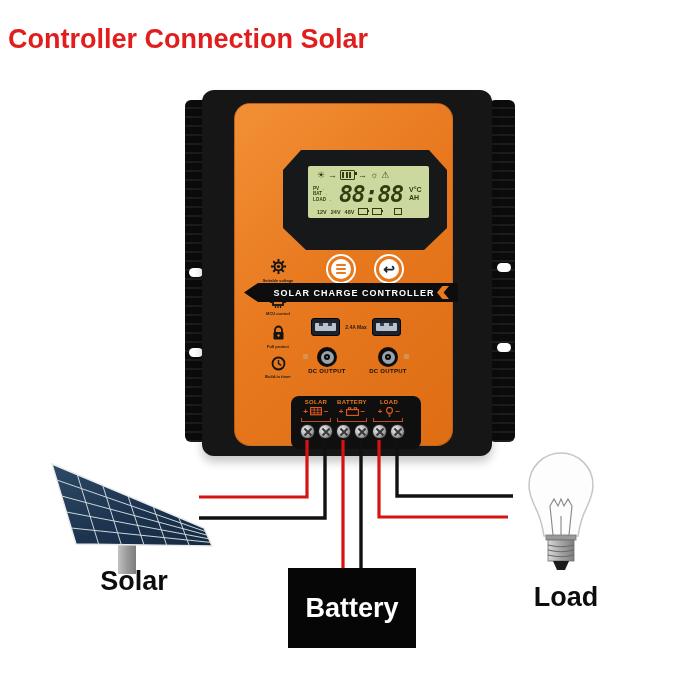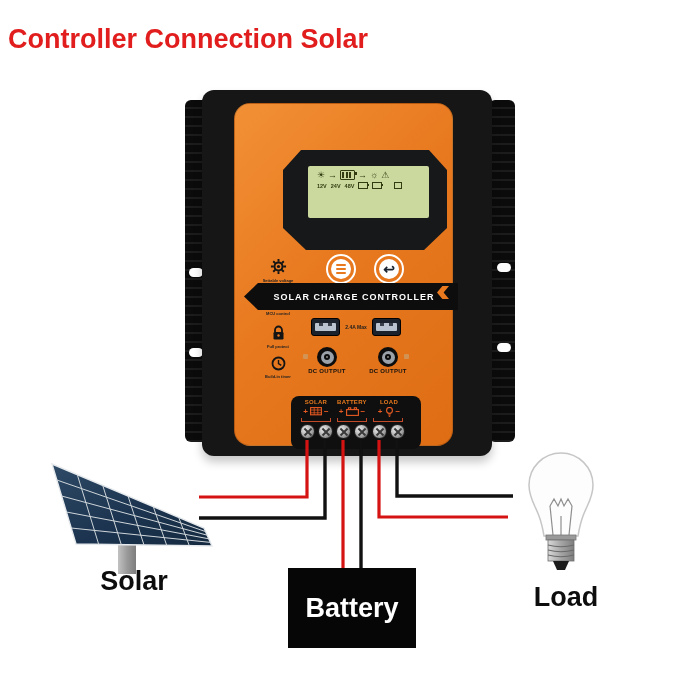"88:88" div.lcd-row2 { html: none -> <div> <div> <span> <span>PV</span> <span>→</span> </span> <span> <span>BAT</span> <span>→</span> </span> <span> <span>LOAD</span> <span>→</span> </span> </div> <div>88:88</div> <div> <span>V°C</span> <span>AH</span> </div> </div> }
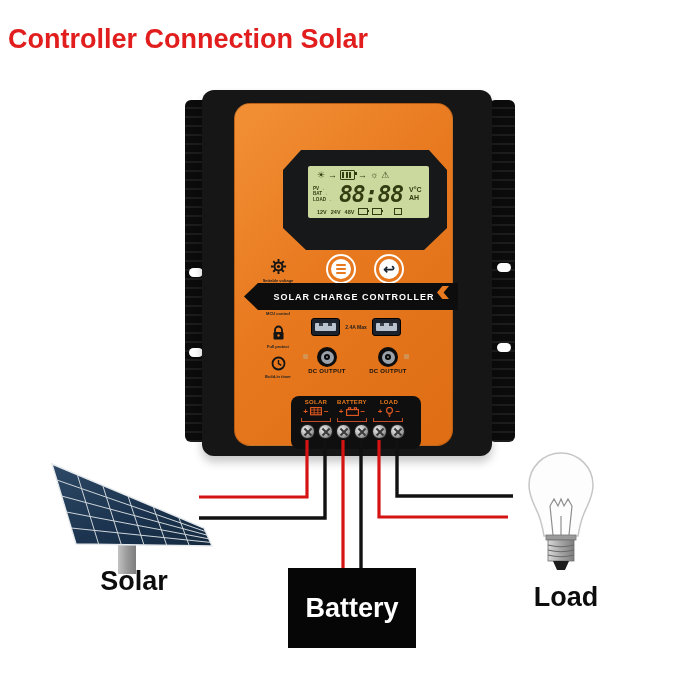"SOLAR CHARGE CONTROLLER" #banner { height: 27px -> 19px }
